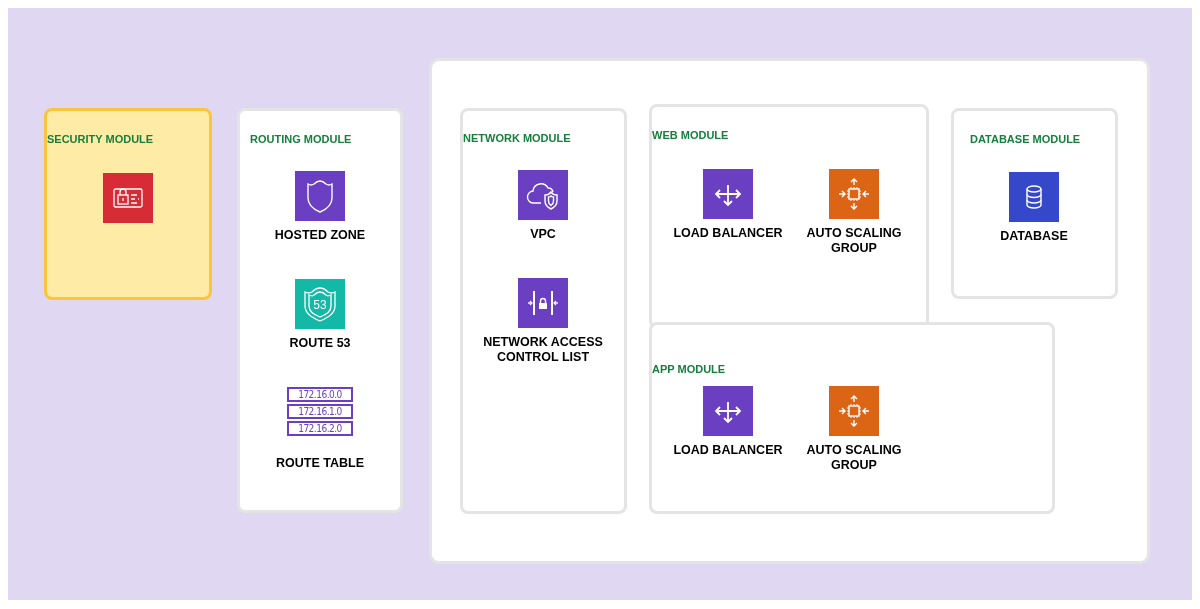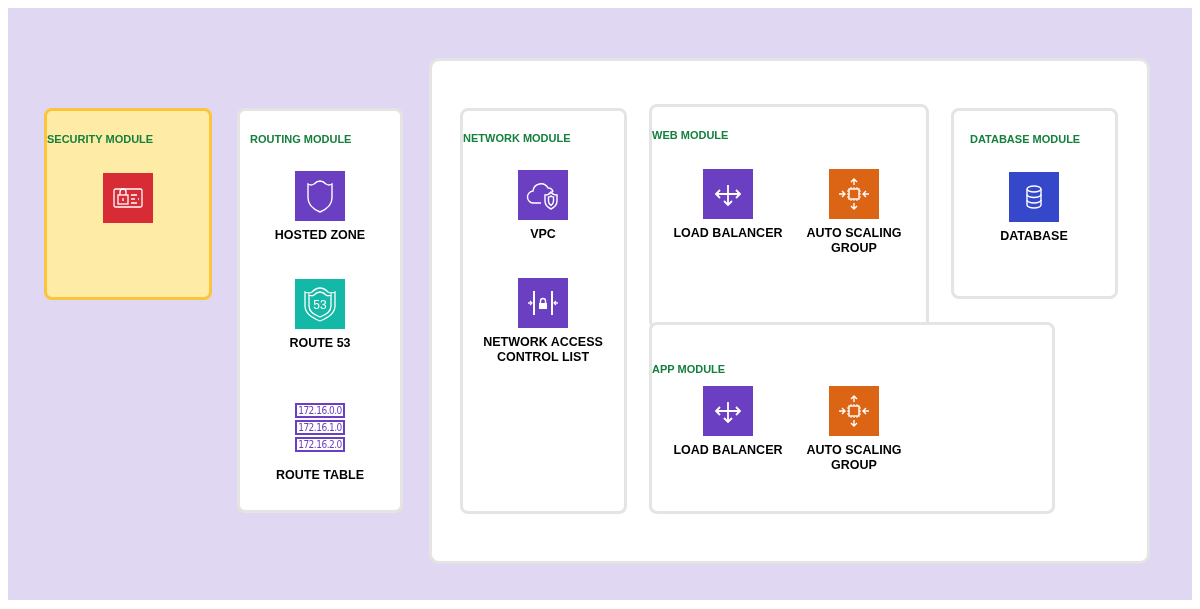"172.16.0.0" .rt { margin: 16px auto -> 0 auto; width: 50px -> 66px }
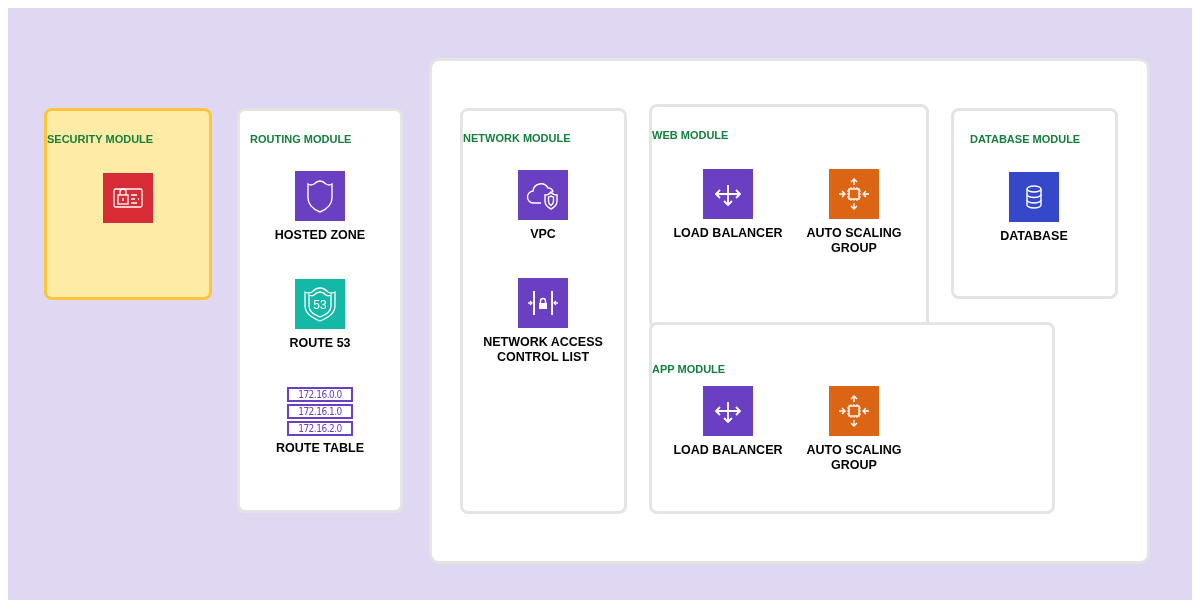"ROUTE TABLE" div.label { margin-top: 5px -> 20px }
